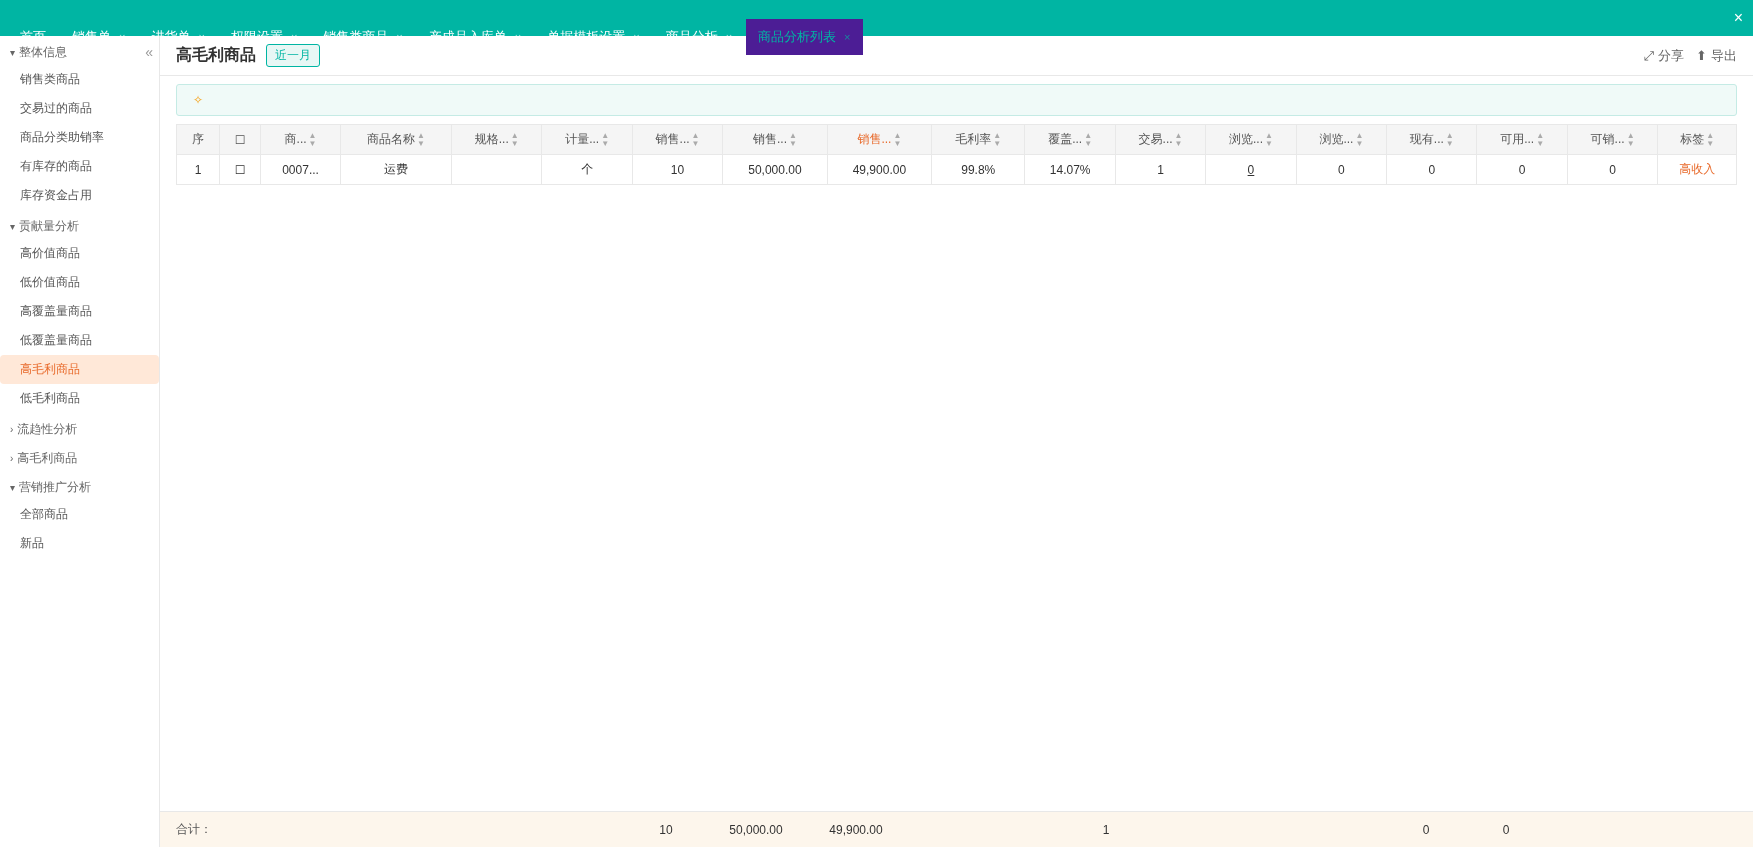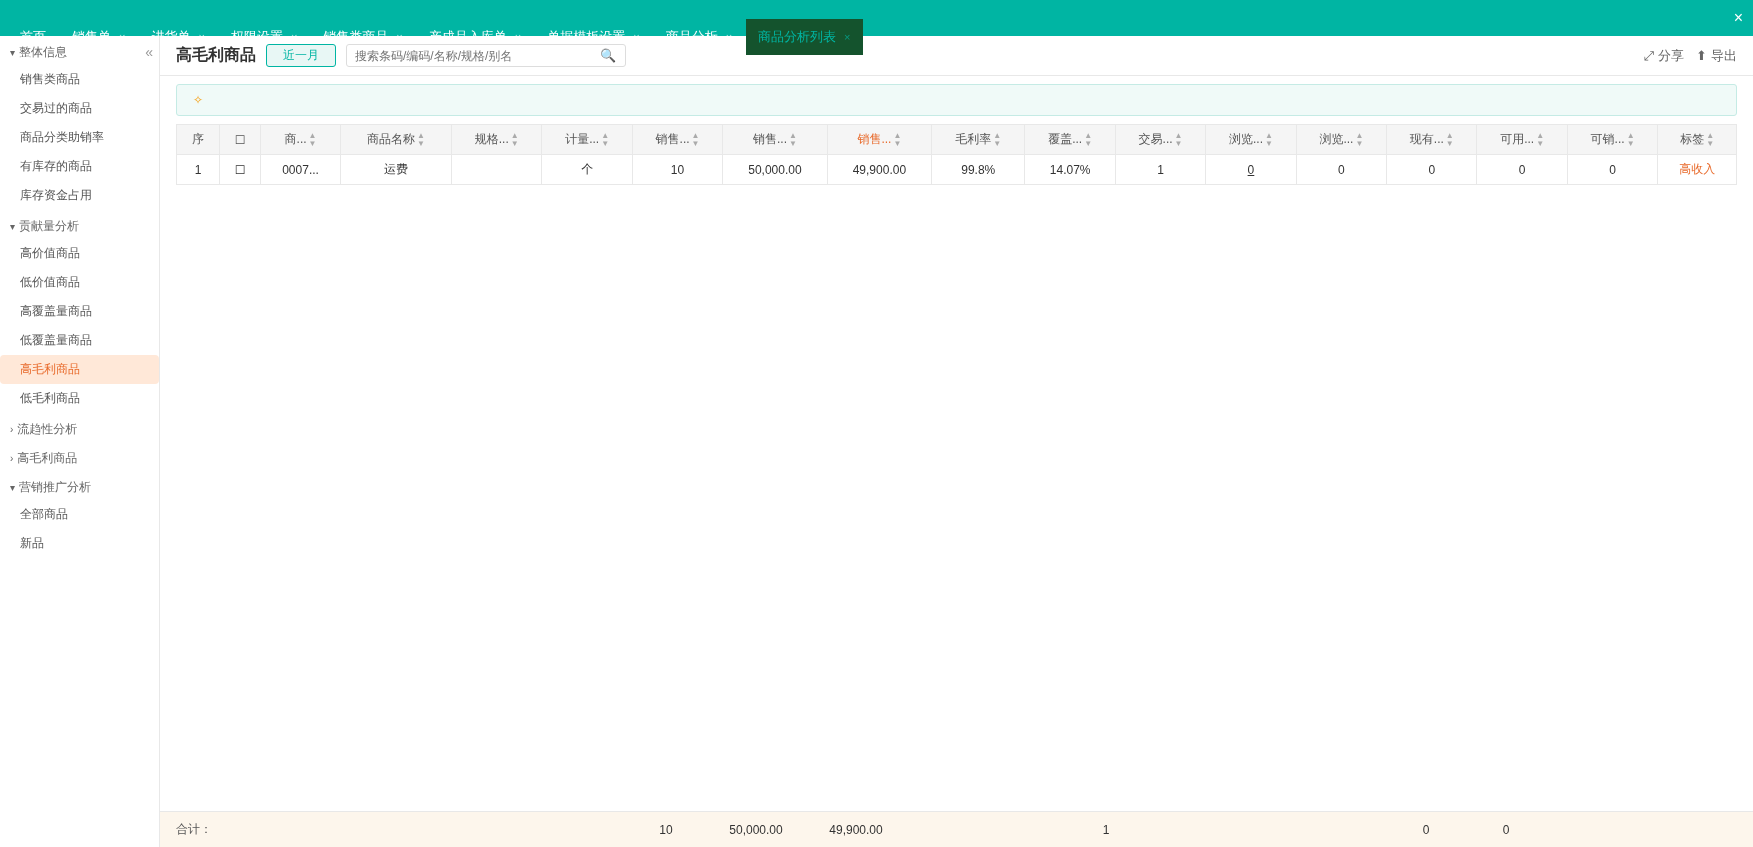"商品分析列表" .top-nav-item.active { background: #14532d -> #4c1d95 }
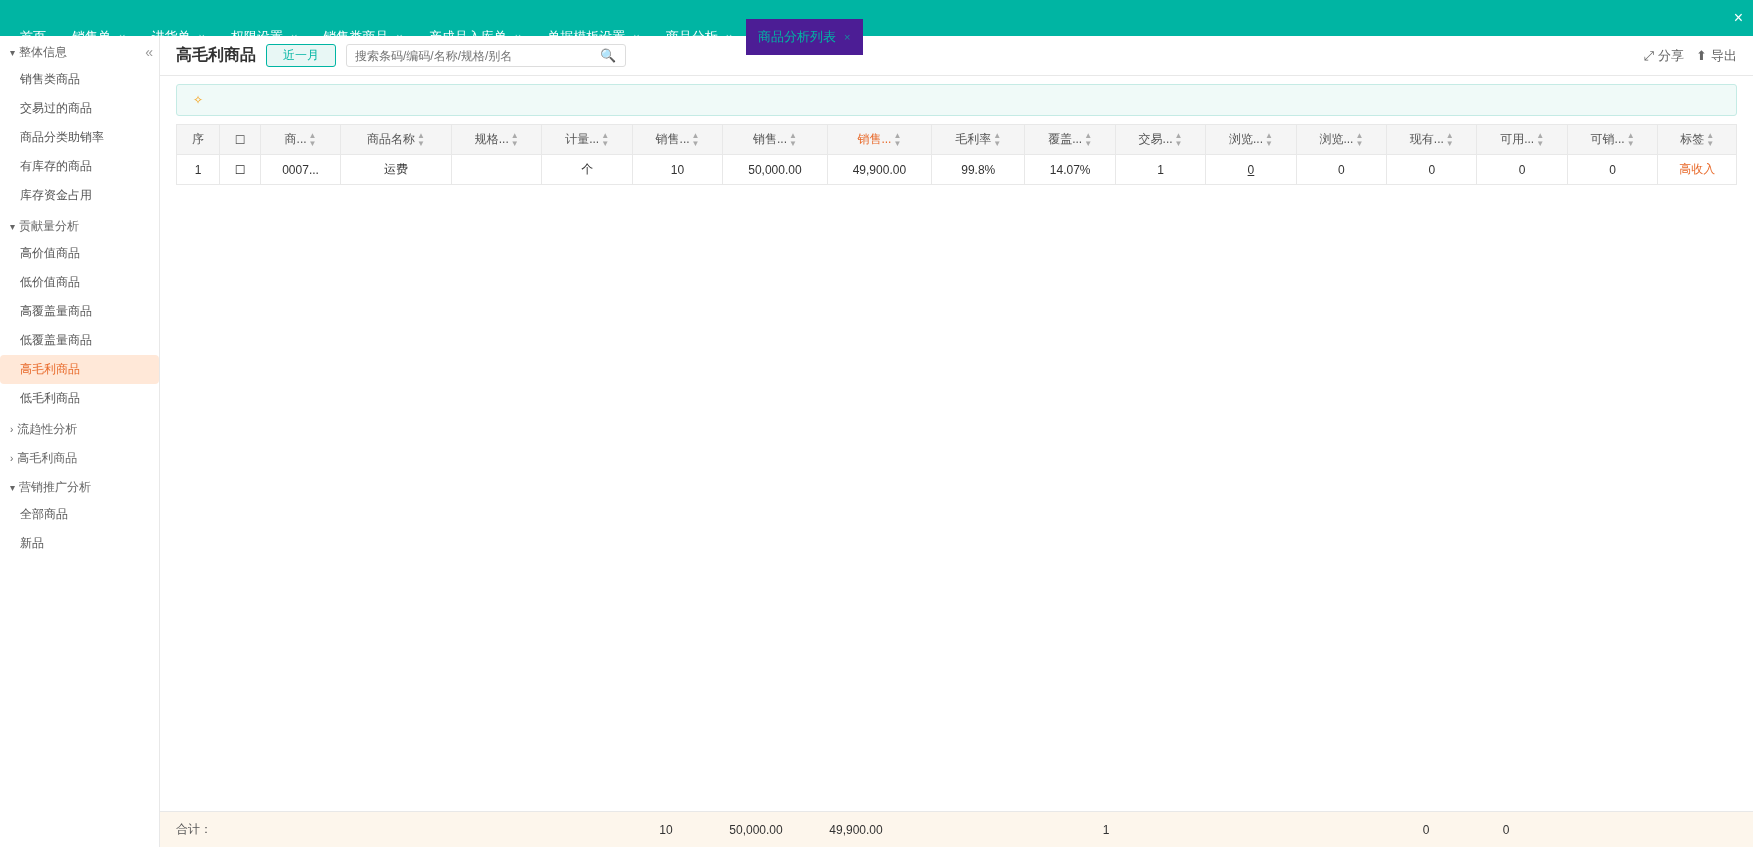"近一月" .period-btn { padding: 2px 16px -> 2px 8px }
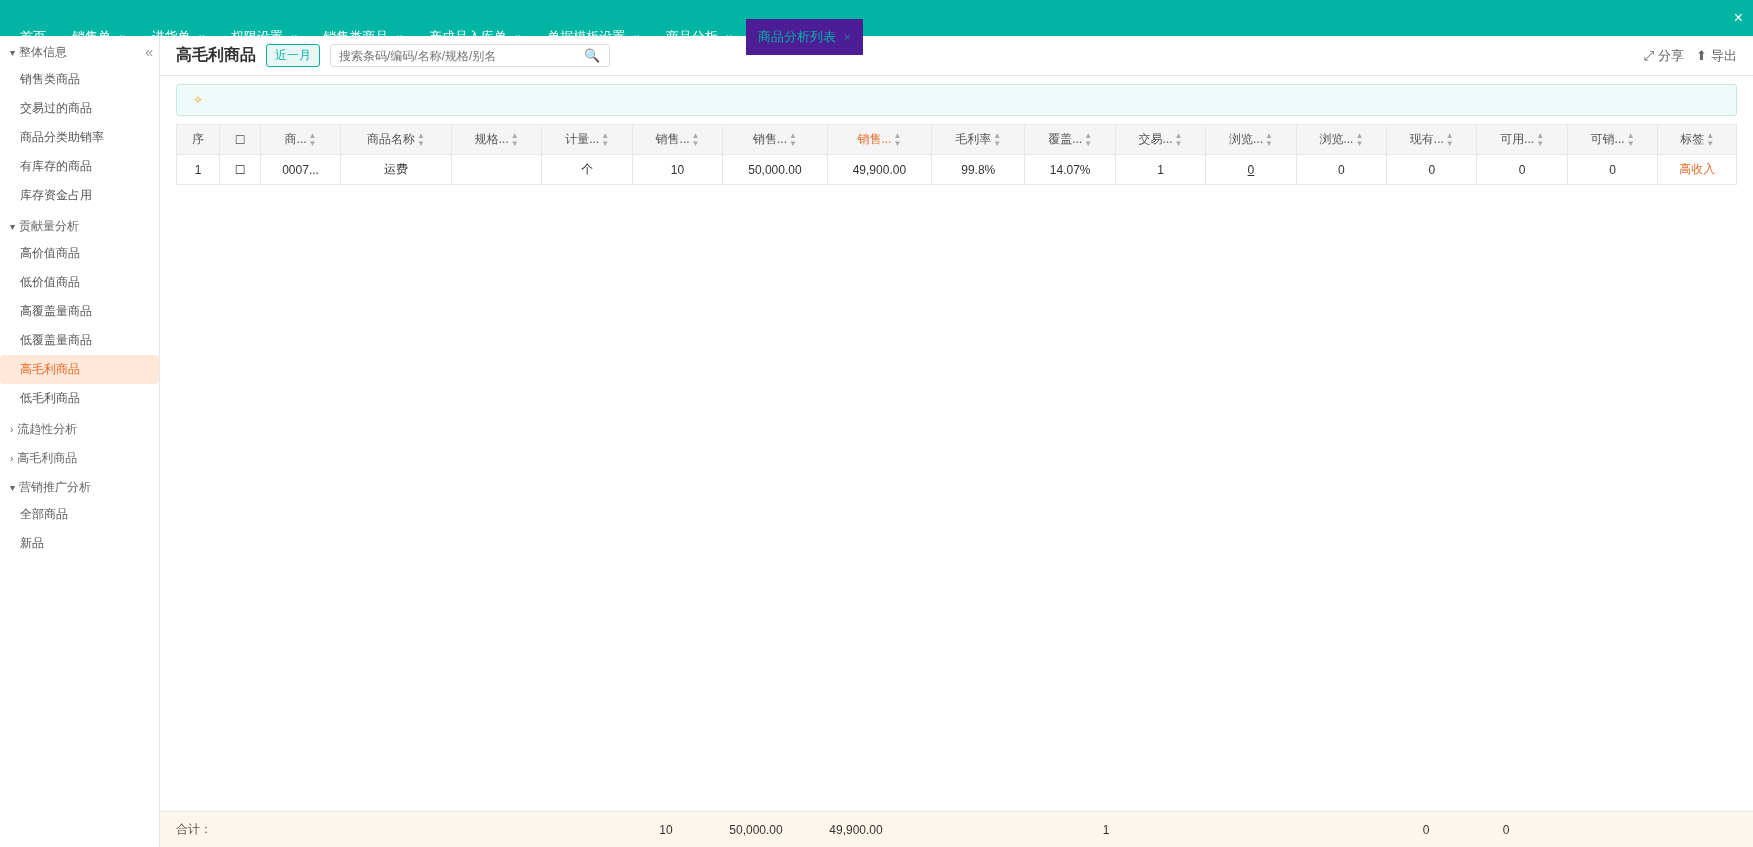"搜索条码/编码/名称/规格/别名" div.search-box { html: <div> <input> <span>🔍</span> </div> -> none }
